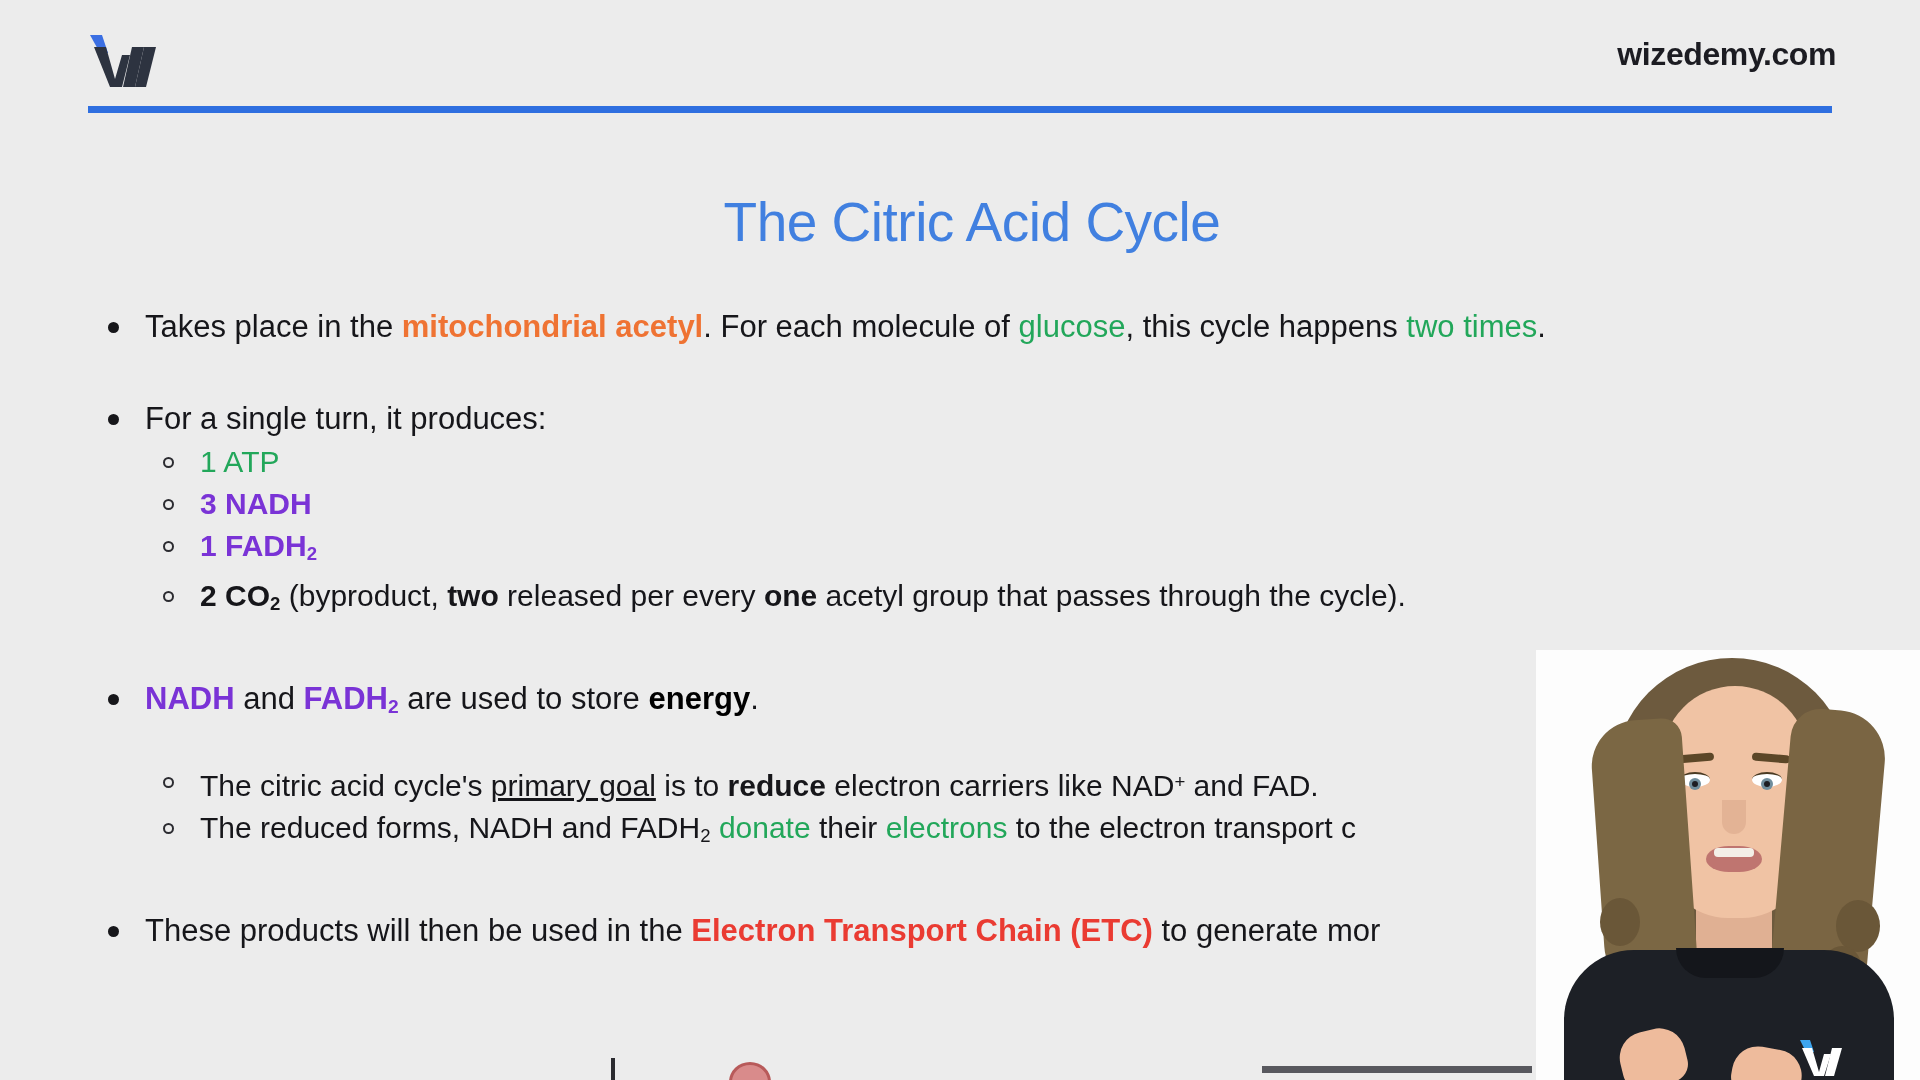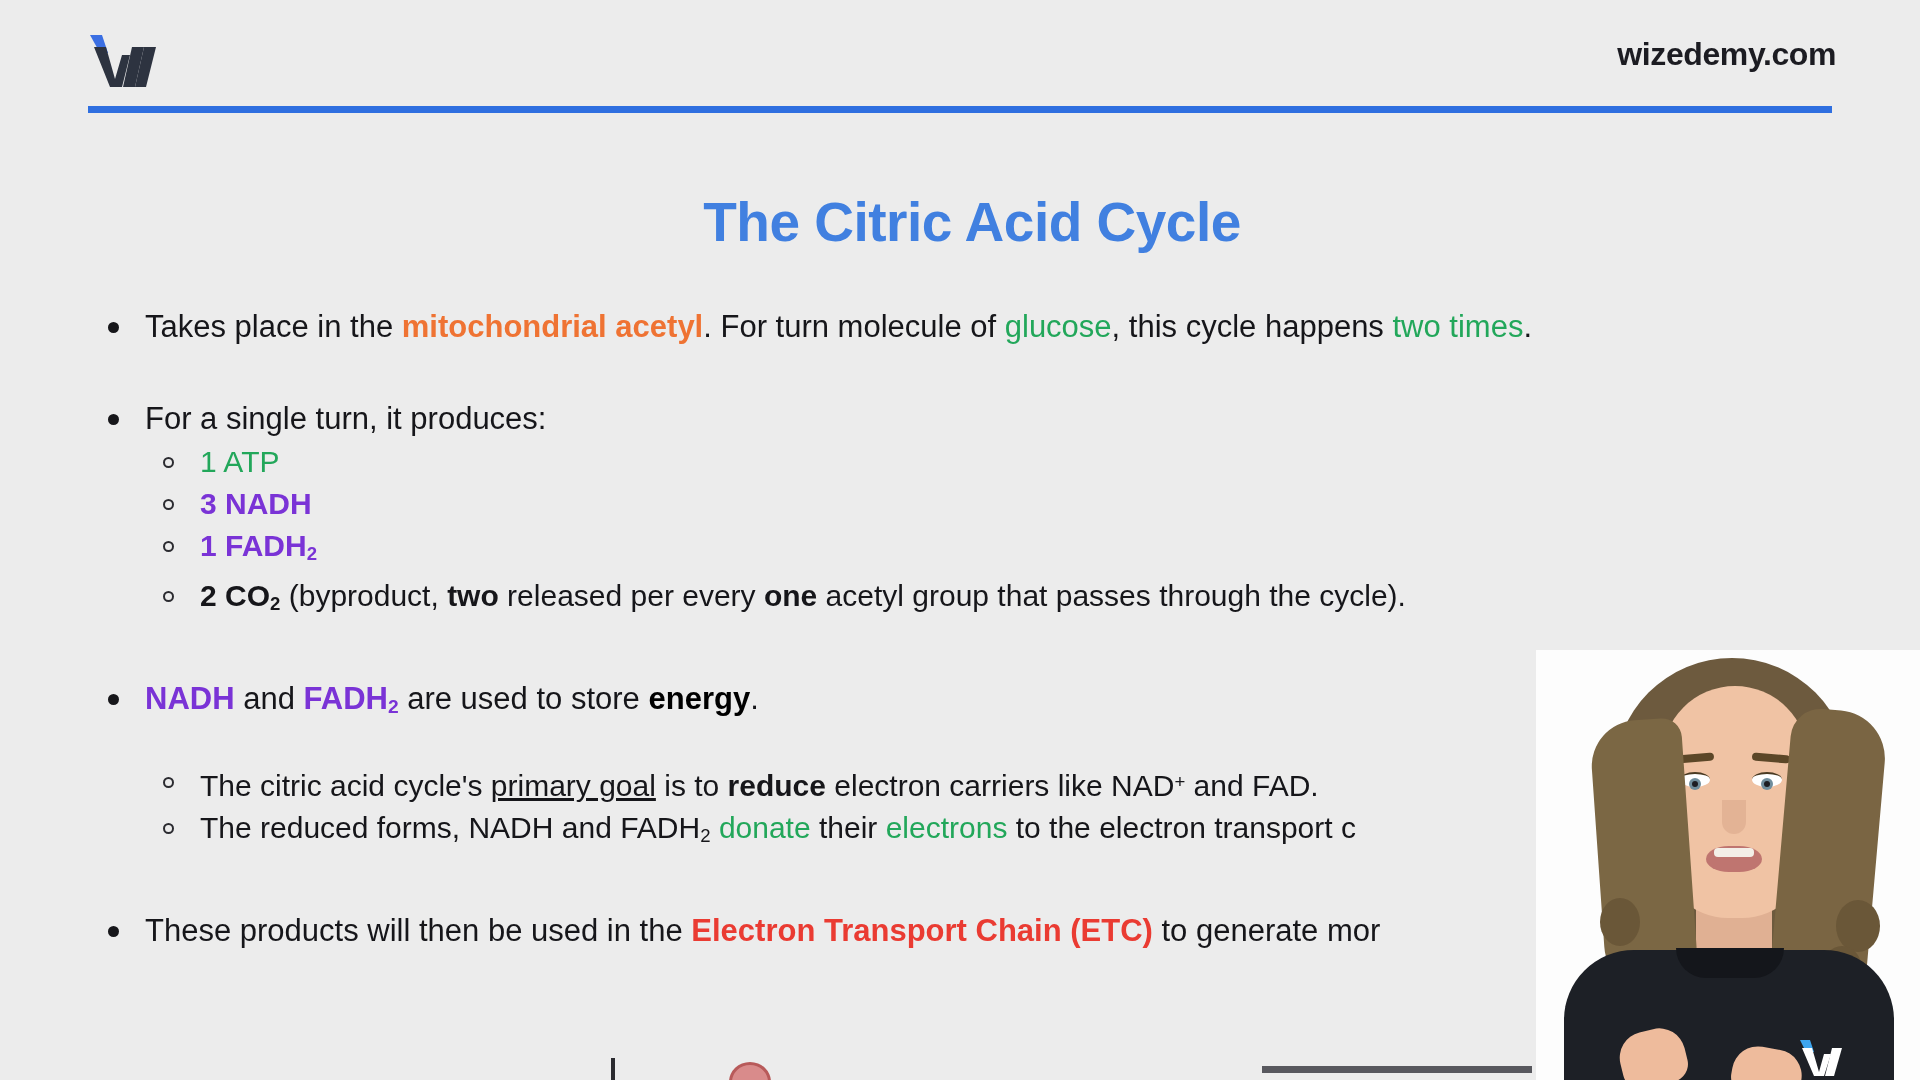"The Citric Acid Cycle" .slide-title { font-weight: bold -> normal }
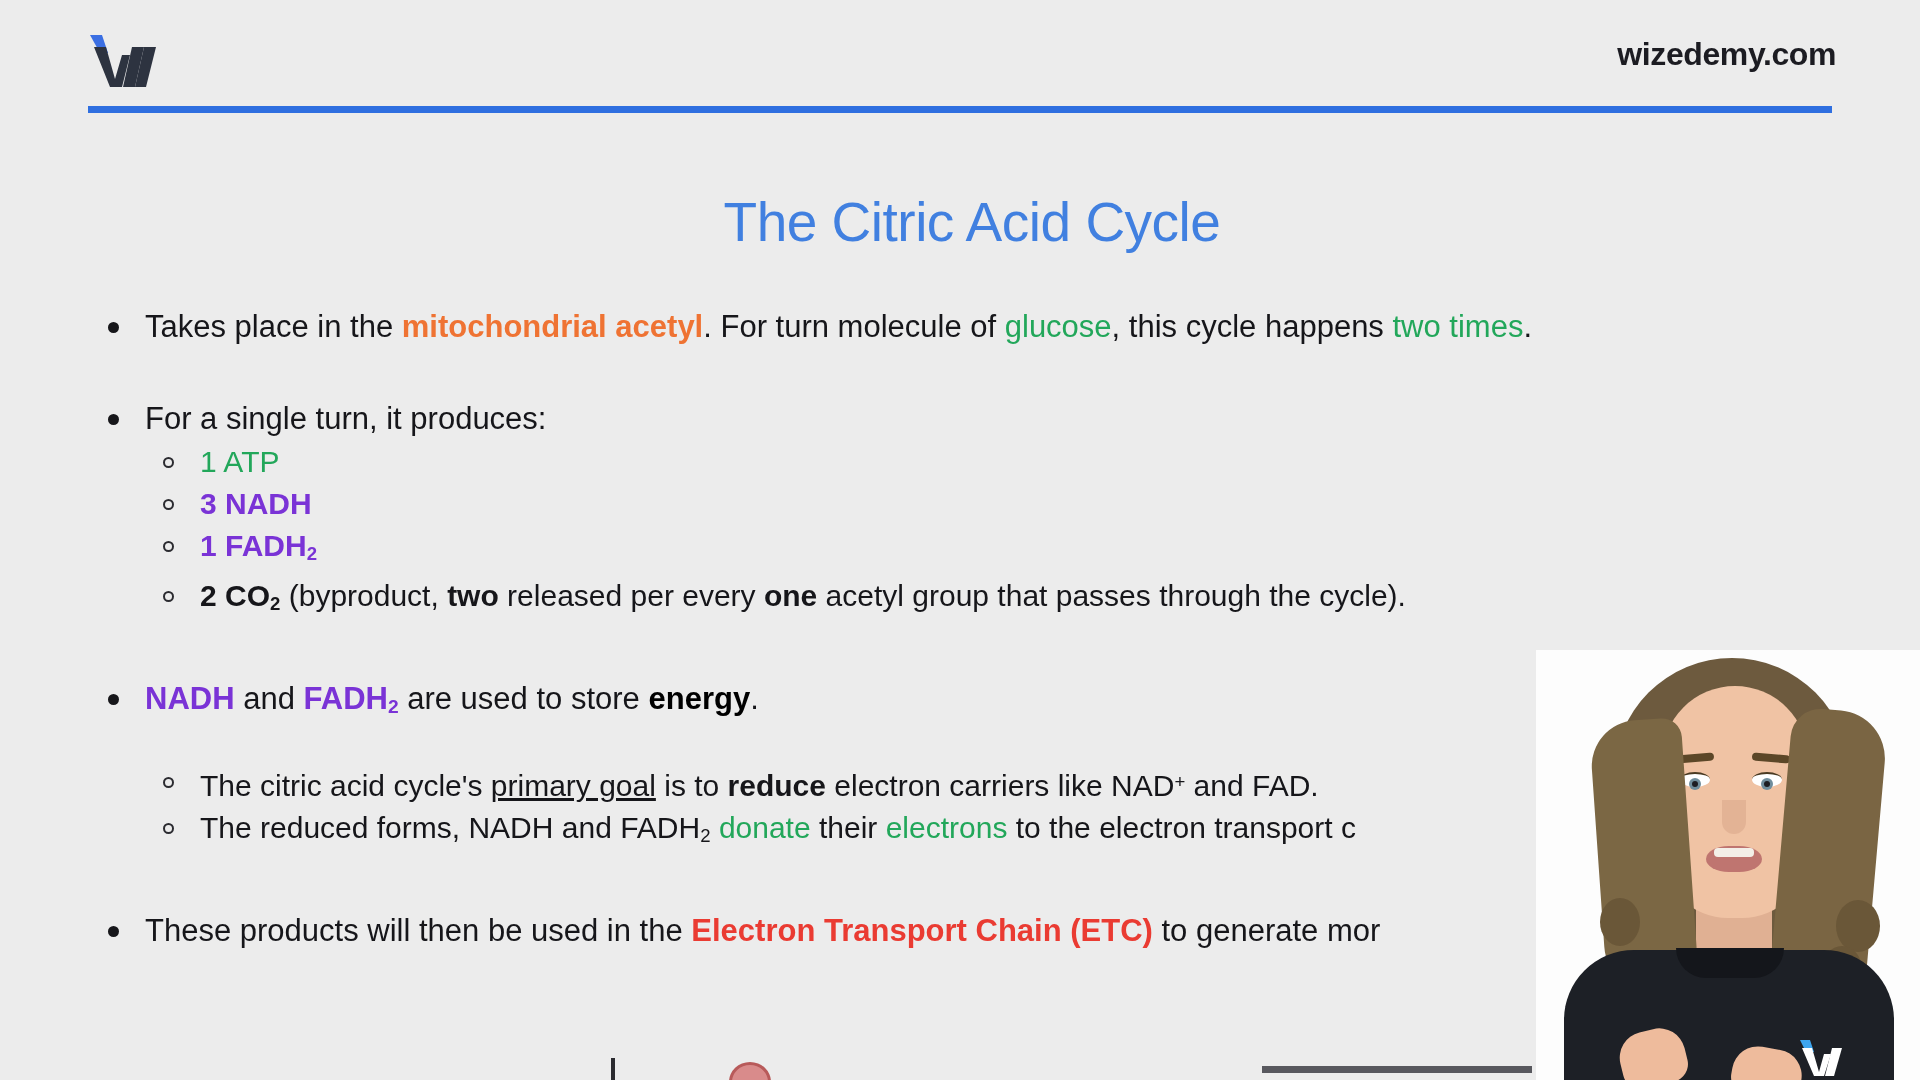". For turn molecule of" span { text: turn -> each }
